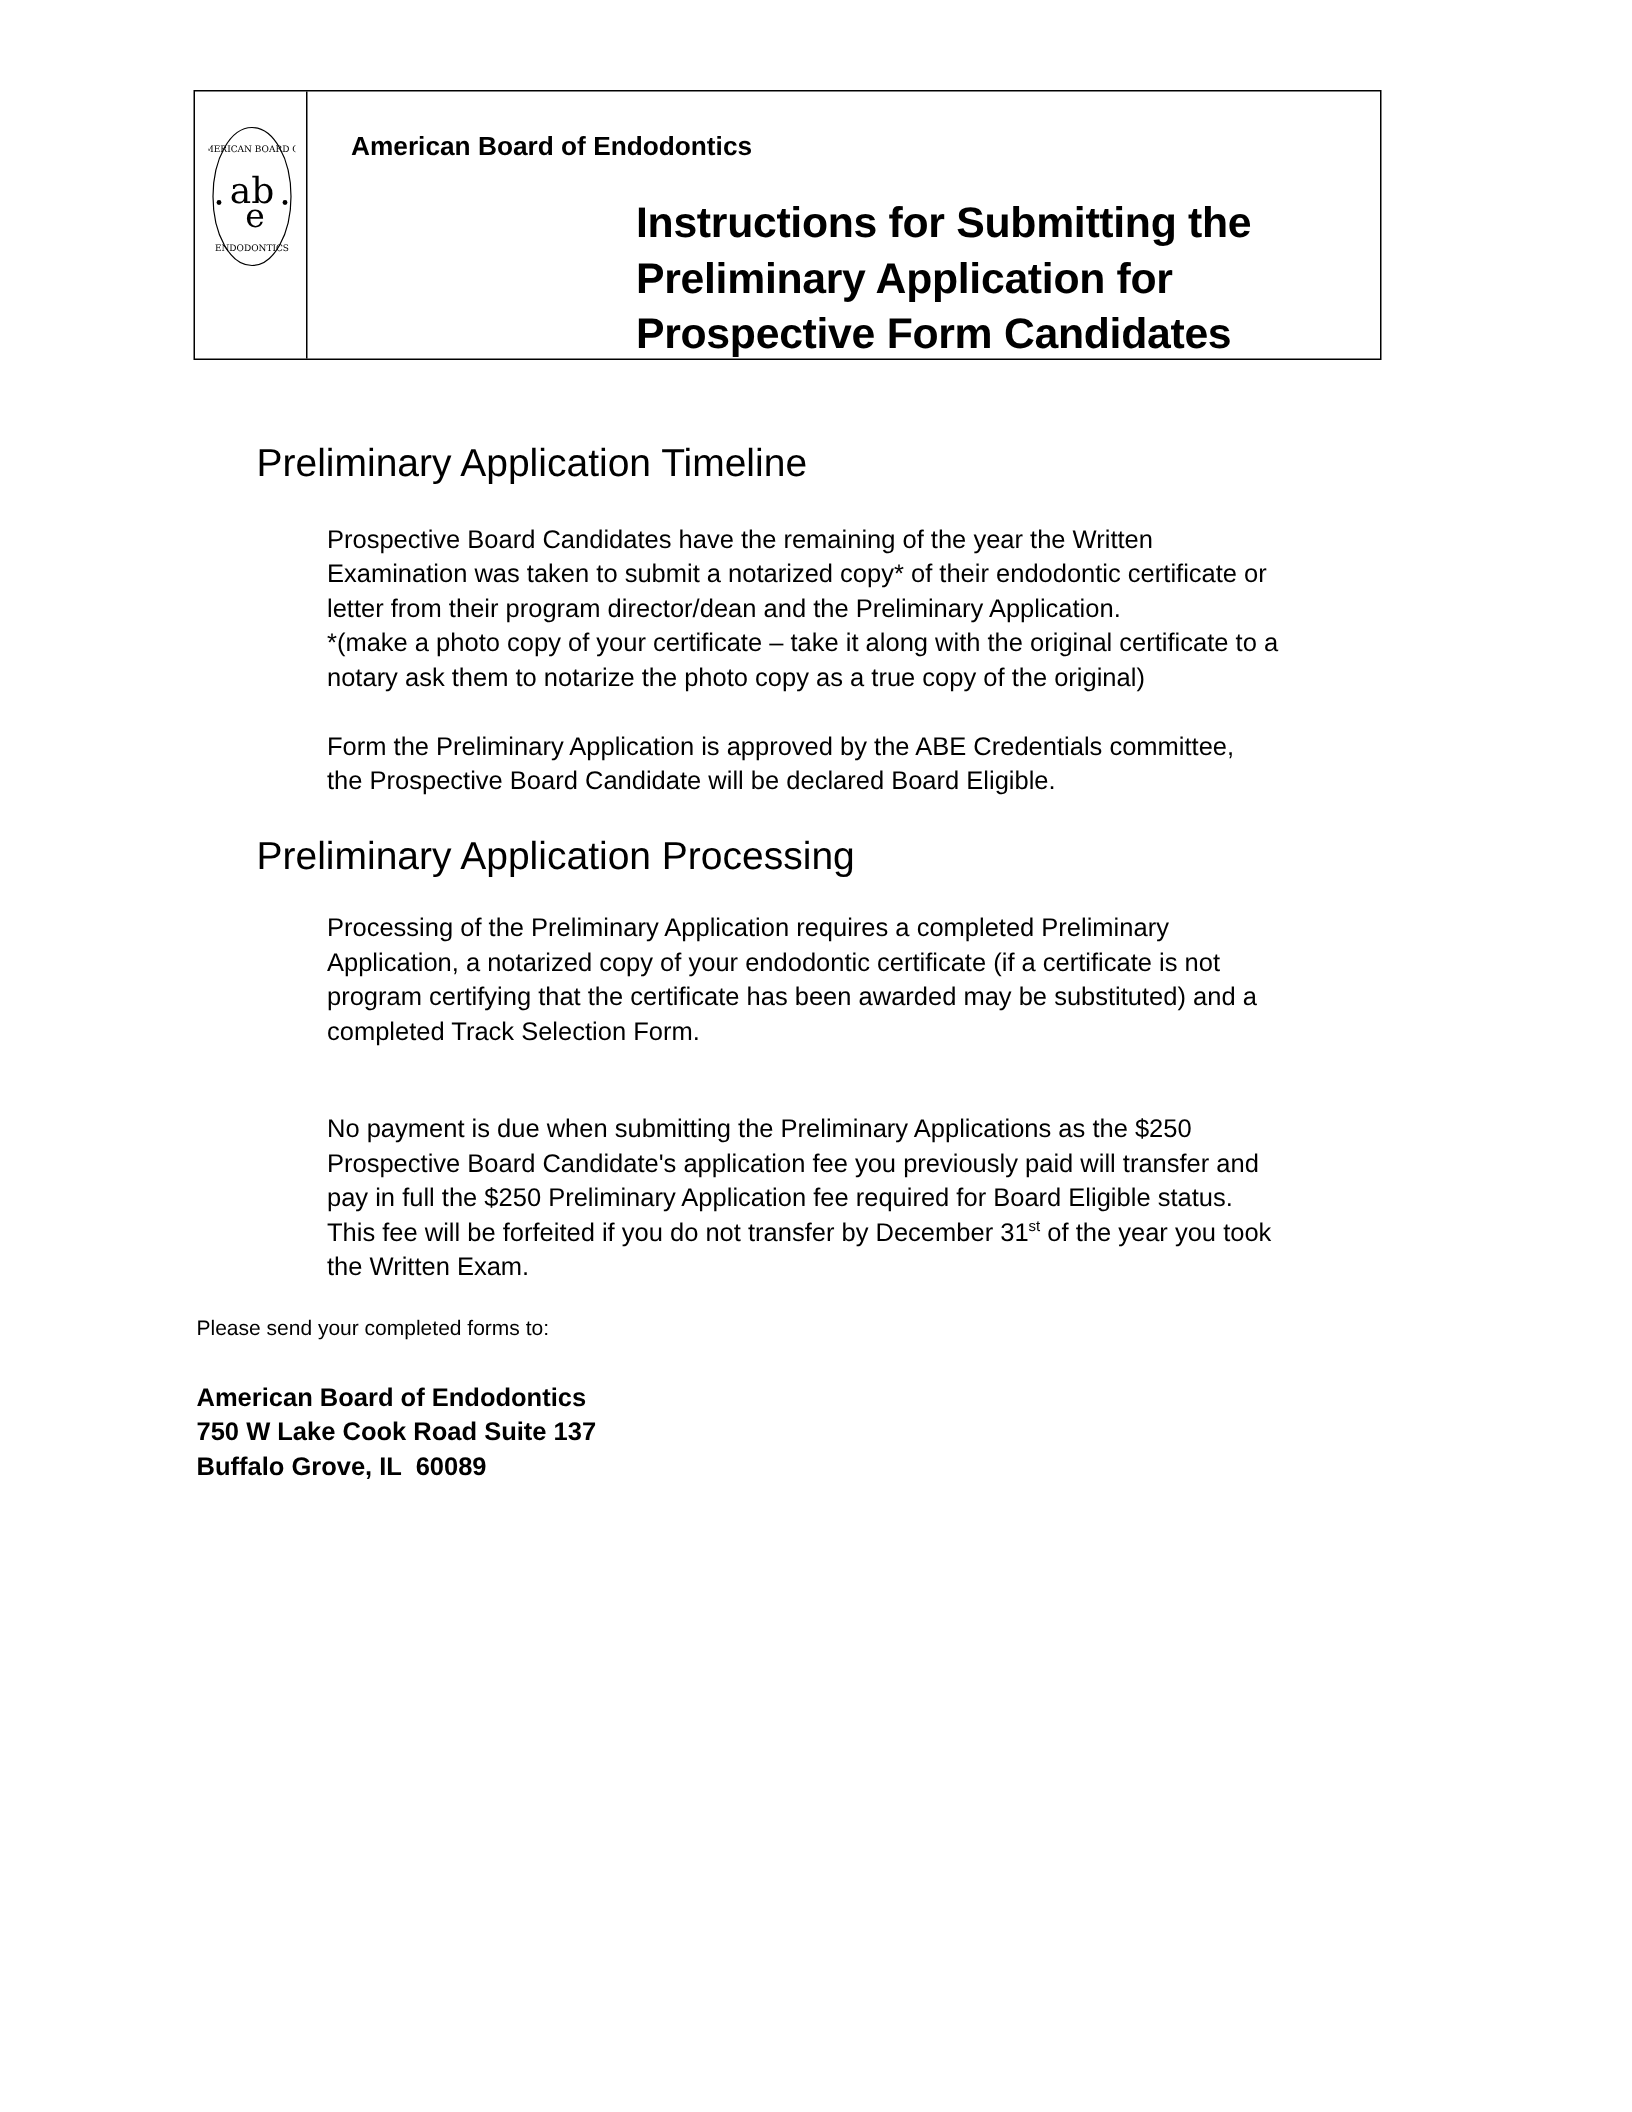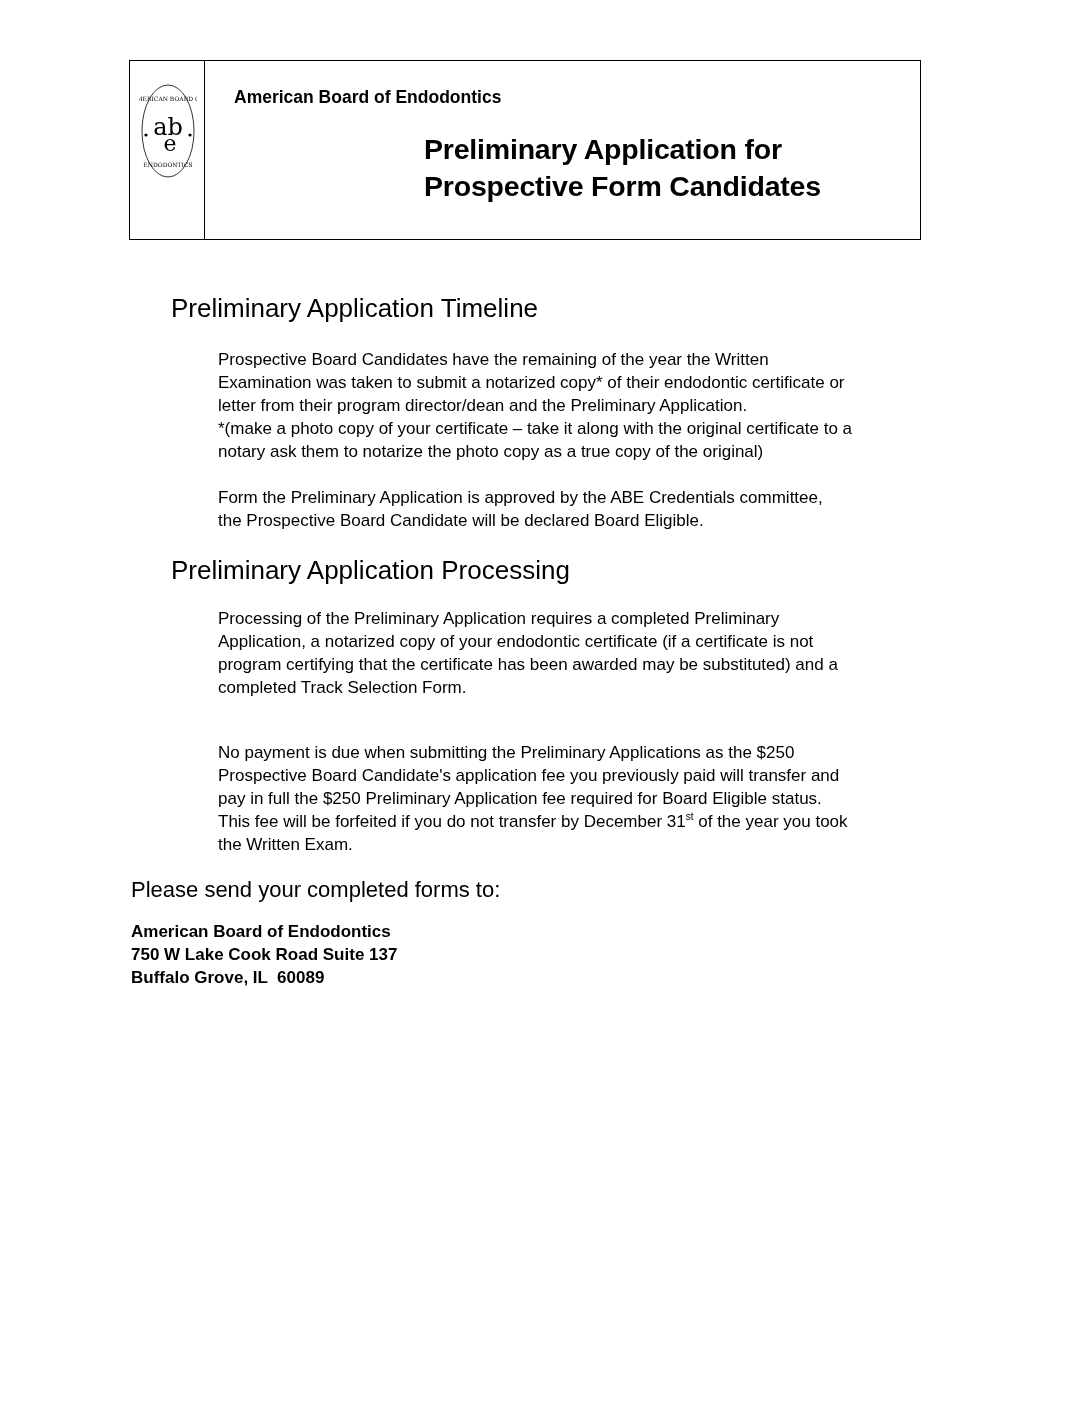"Instructions for Submitting the" div { html: none -> <div>Instructions for Submitting the</div> }
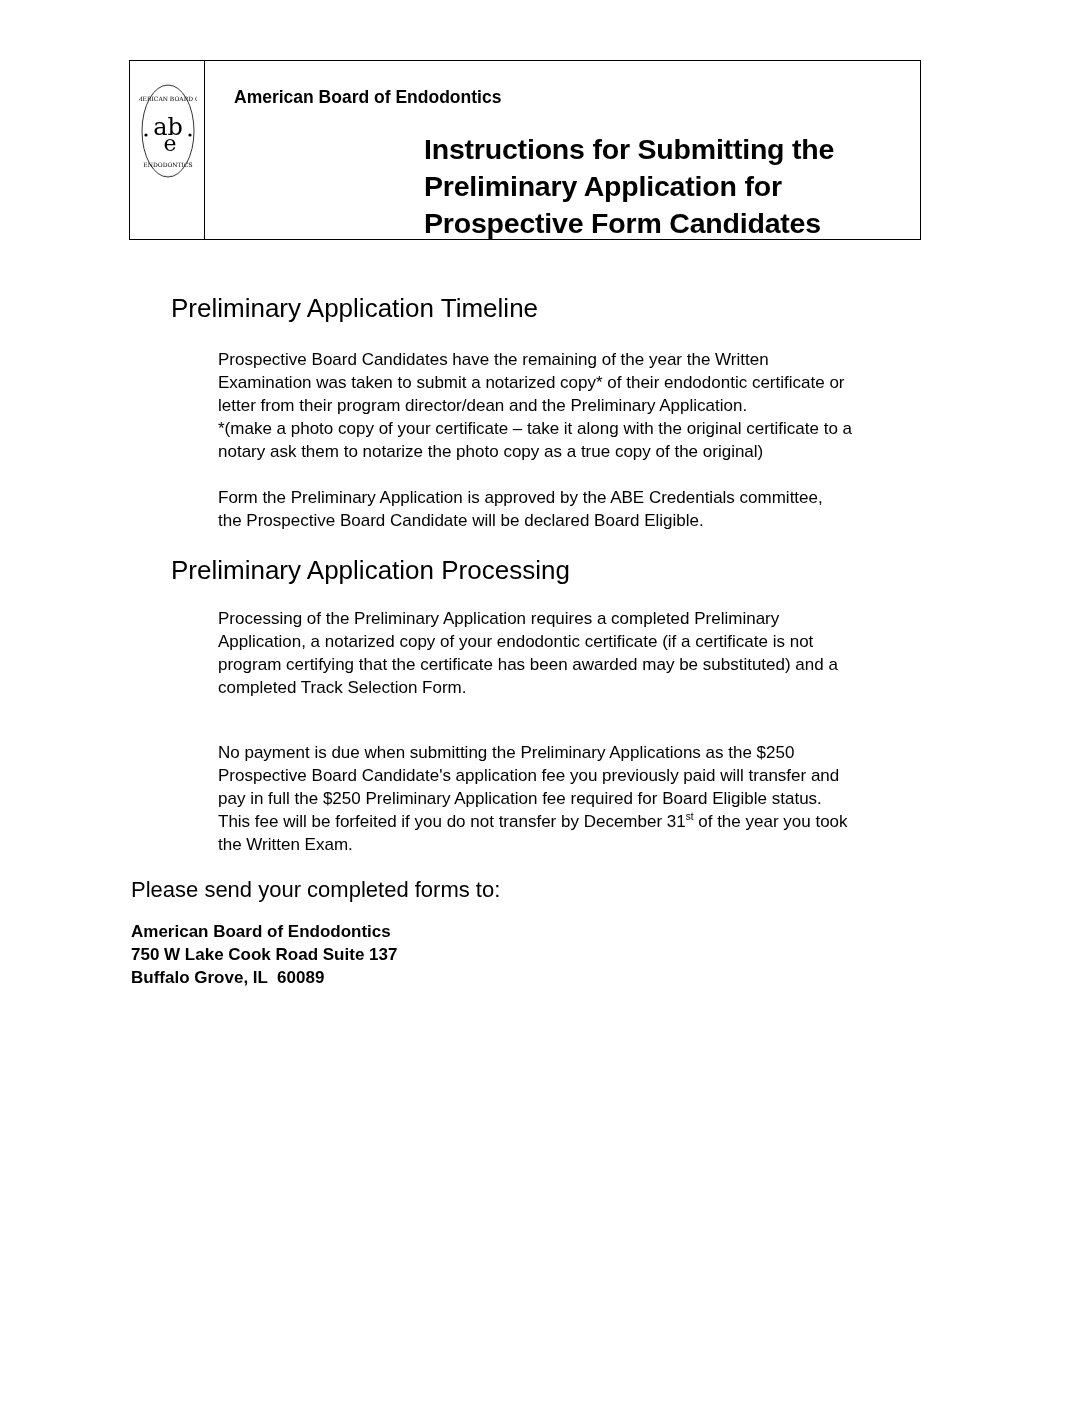"Please send your completed forms" .send-label { font-size: 22px -> 14px }
